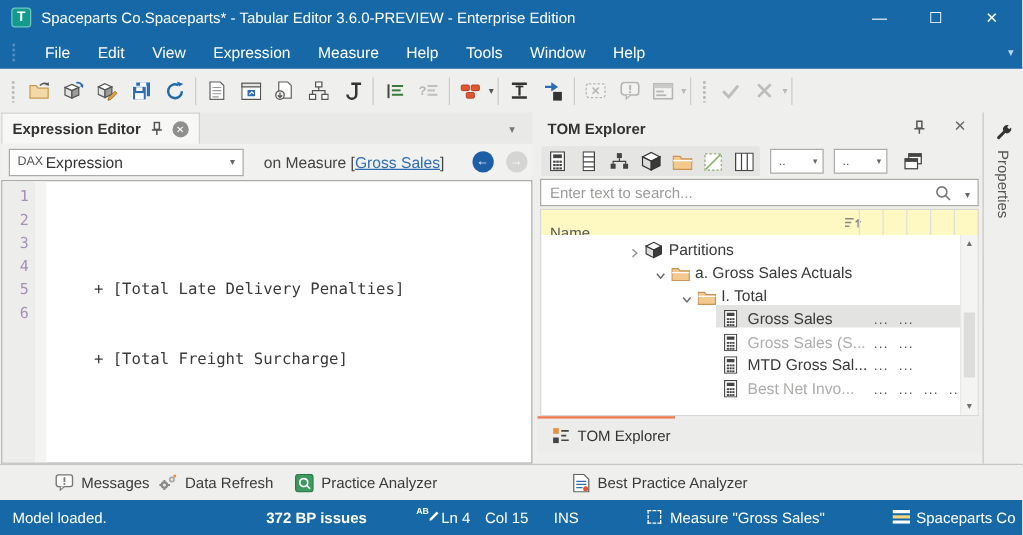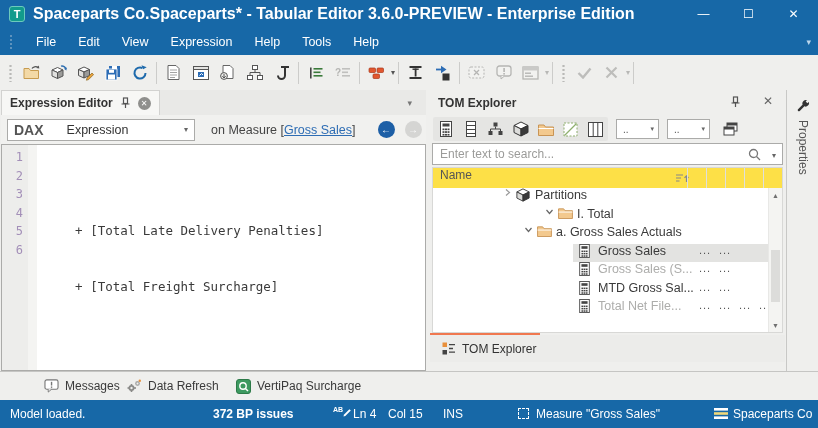"Spaceparts Co.Spaceparts* - Tabular" .title-text { font-size: 16px -> 12px; font-weight: bold -> normal }
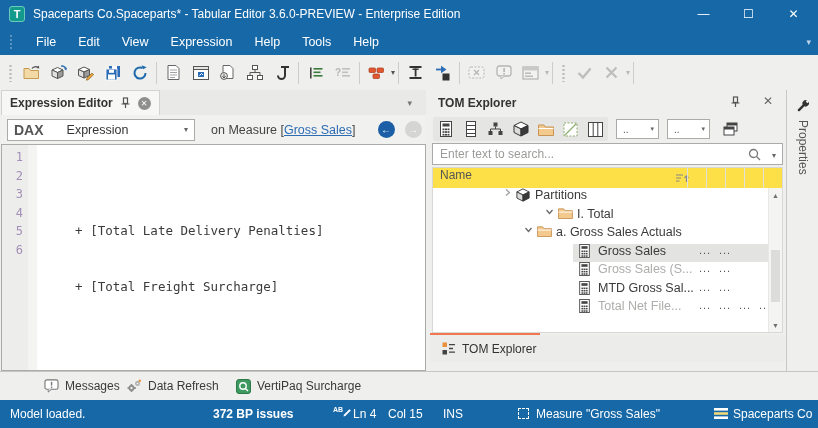"Measure" div.menu-item { html: none -> <div>Measure</div> }
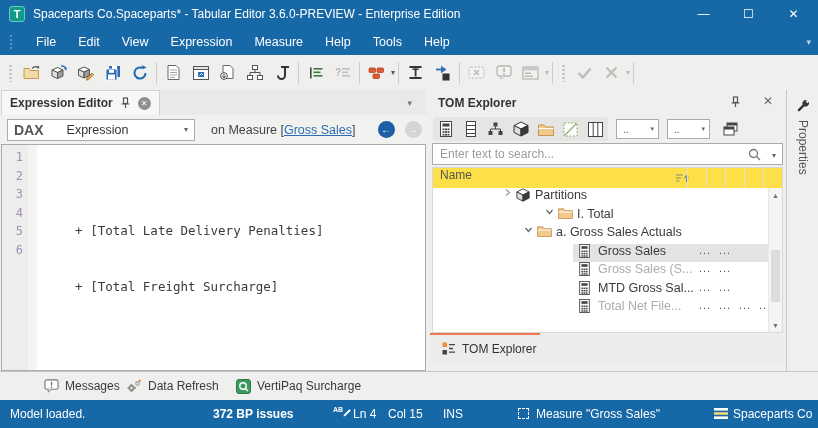"Window" div.menu-item { html: none -> <div>Window</div> }
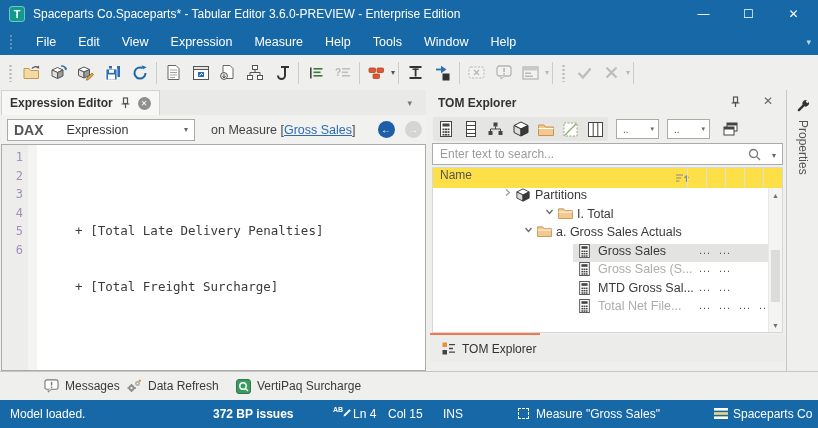"DAX" .dax-badge { font-size: 14px -> 10px; font-weight: bold -> normal; margin: 0 23px 0 6px -> 0 2px 0 6px }
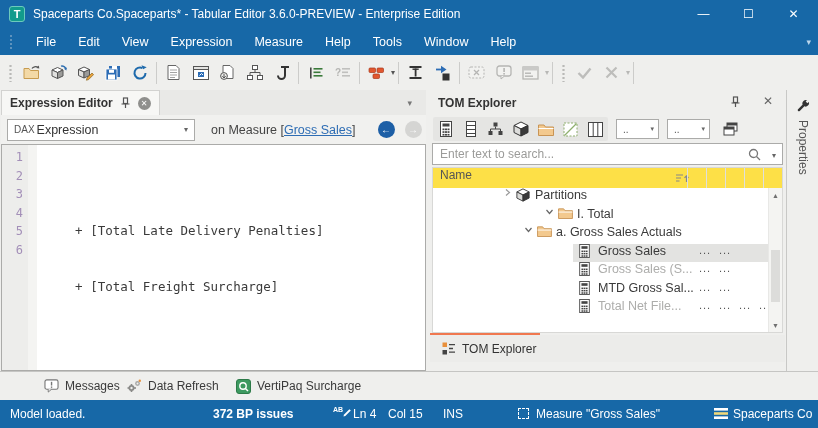"Name" .colheader { align-items: none -> center; background: #fde047 -> #fef9c3 }
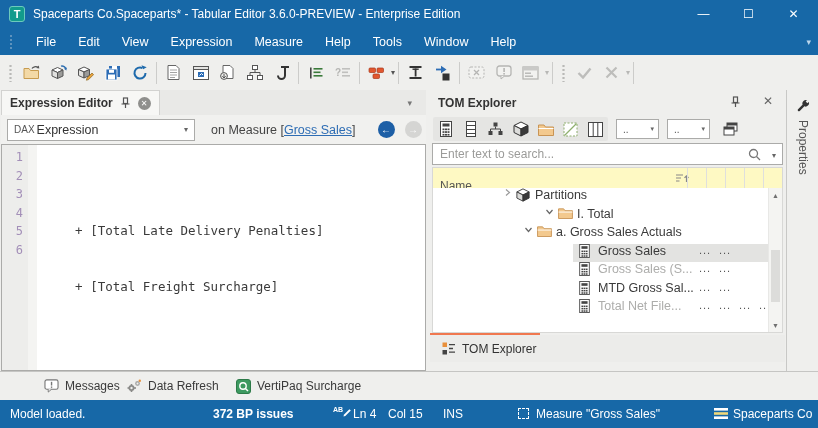"Partitions" .trow { align-items: flex-start -> flex-end }
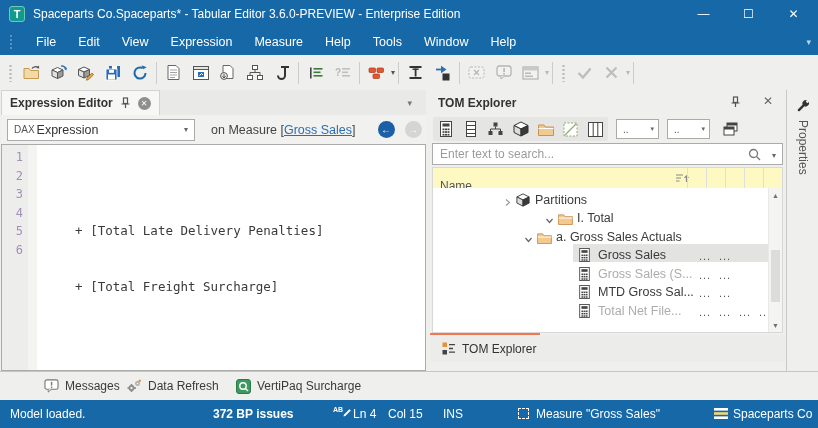"I. Total" div.trow { order: before "a. Gross Sales Actuals" -> after "a. Gross Sales Actuals" }
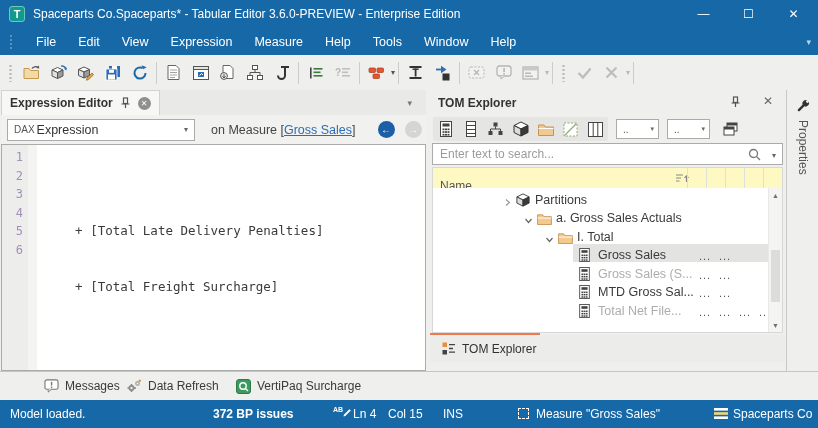"Total Net File..." span.tlabel { text: Total Net File -> Best Net Invo }
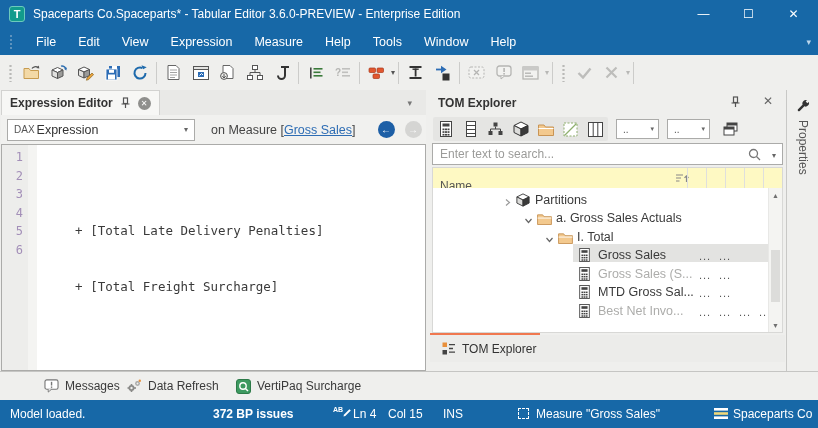"VertiPaq Surcharge" span { text: VertiPaq Surcharge -> Practice Analyzer }
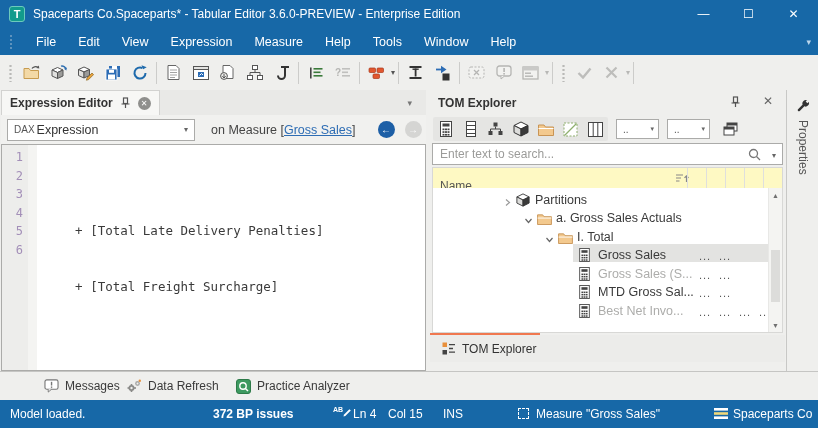"Best Practice Analyzer" div.bbt { html: none -> <div> <span> <svg> <path></path> <path></path> <circle></circle> </svg> </span> <span>Best Practice Analyzer</span> </div> }
